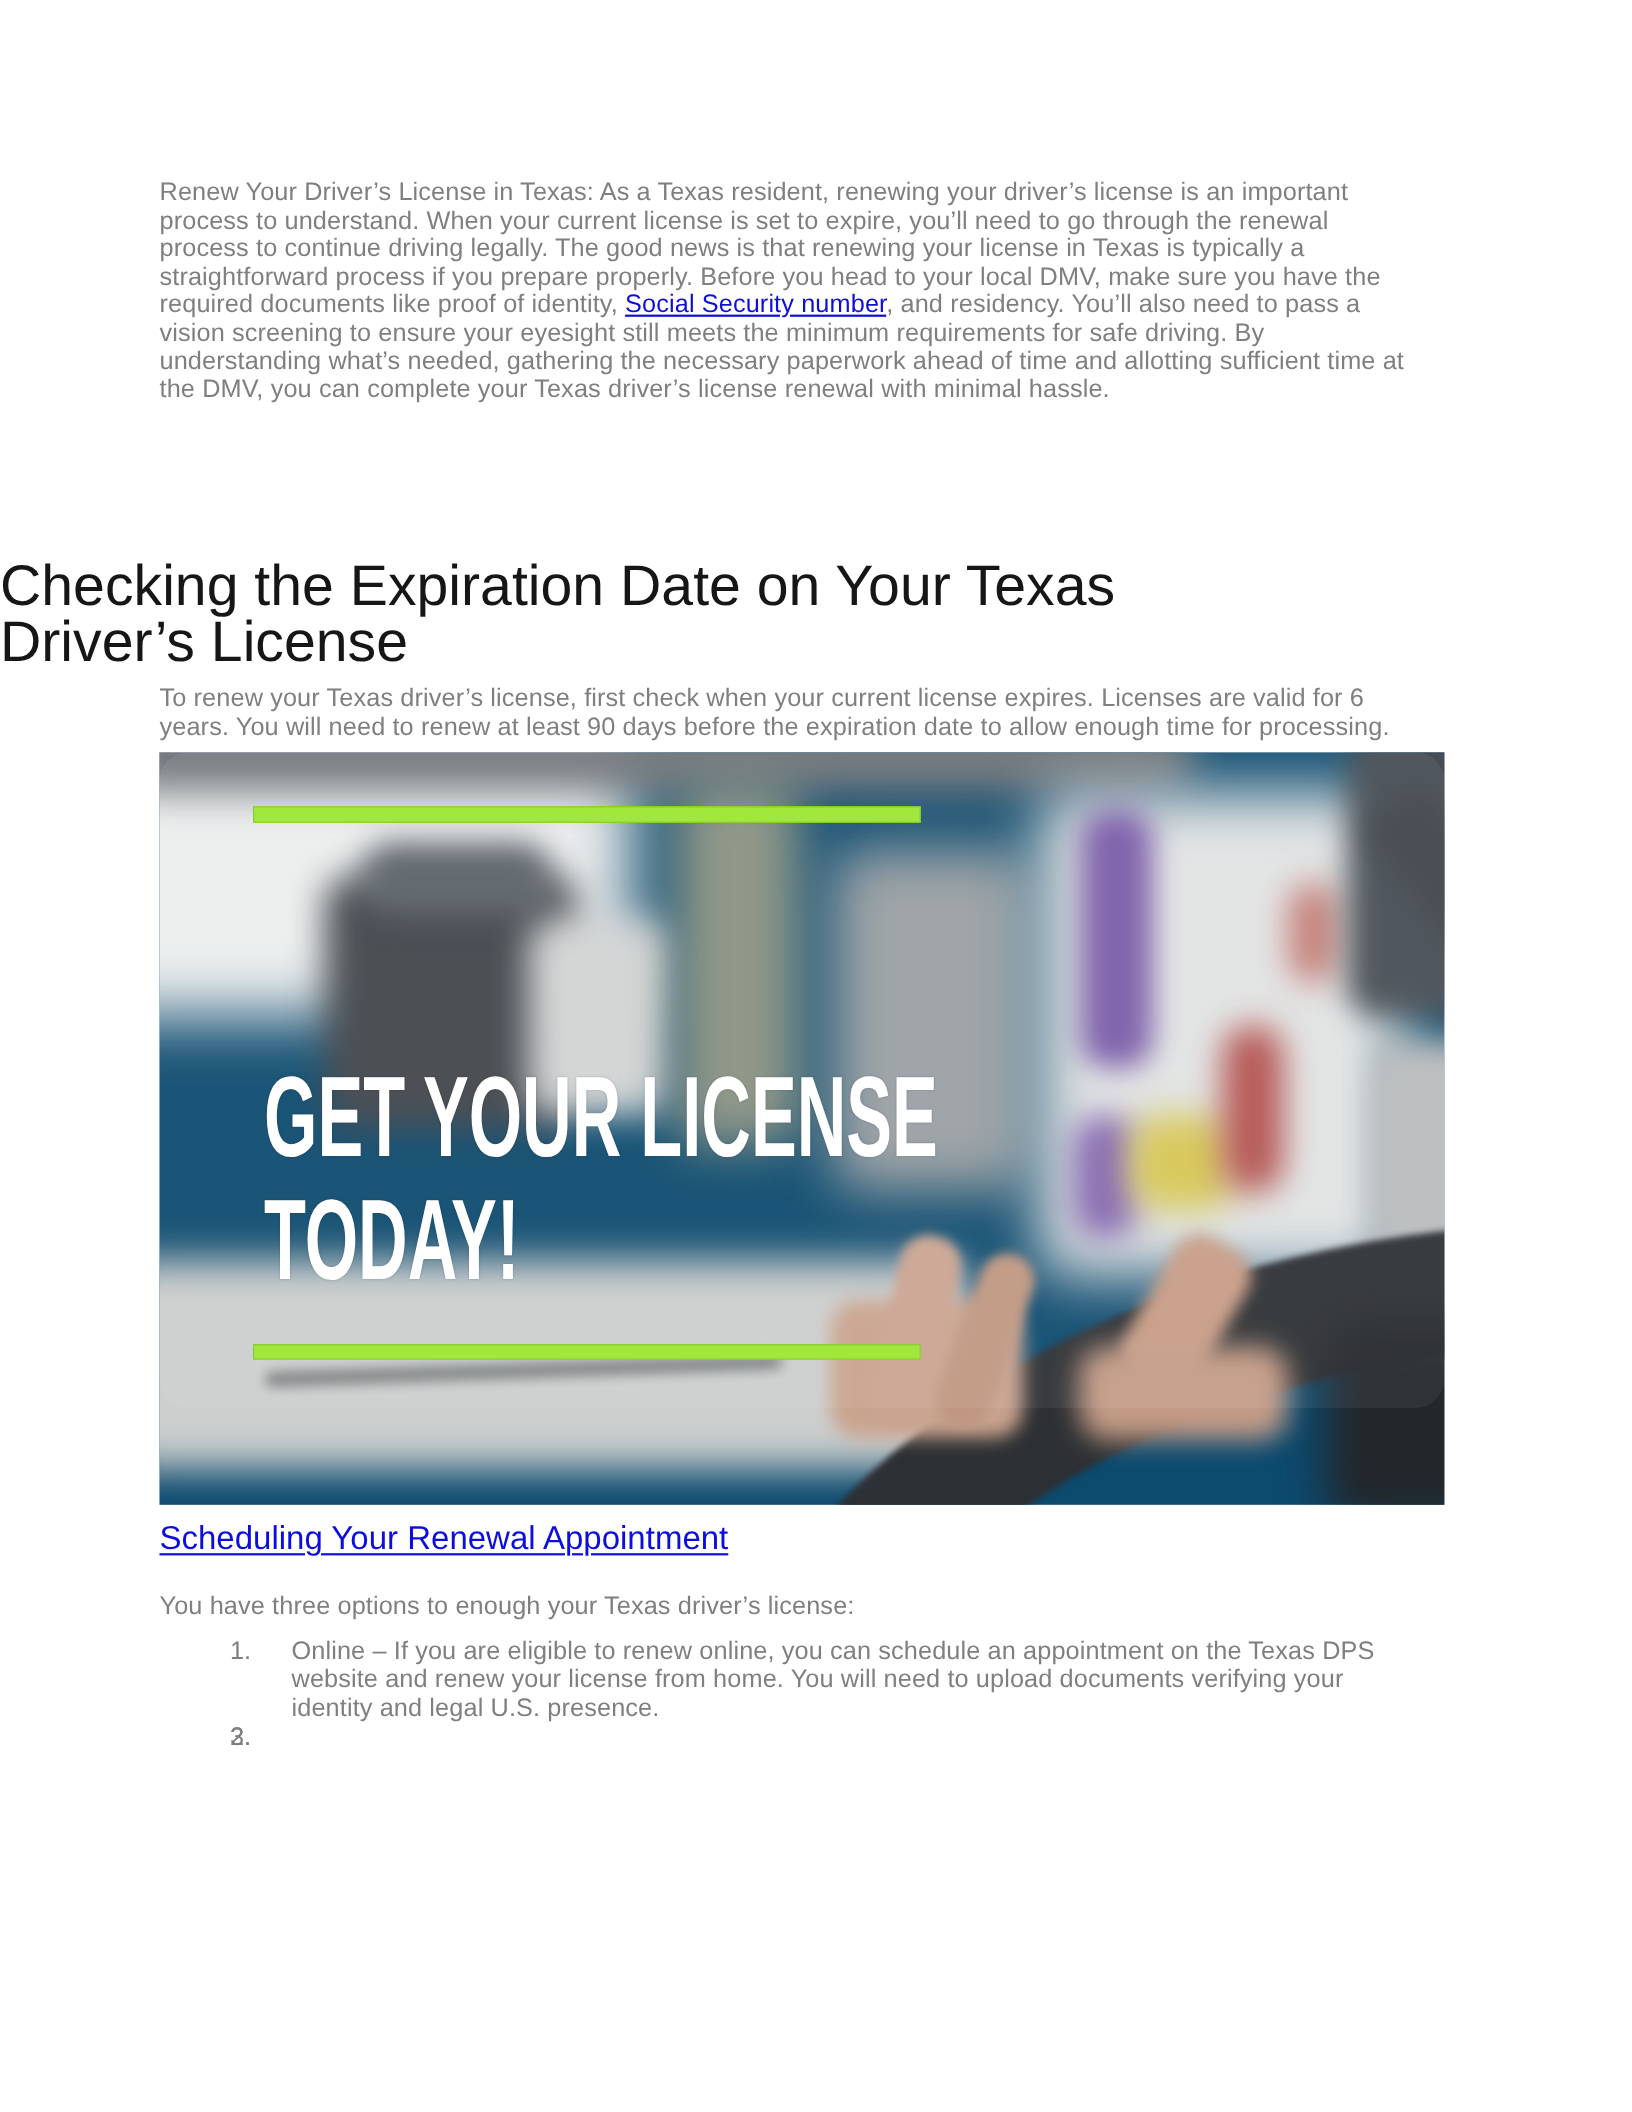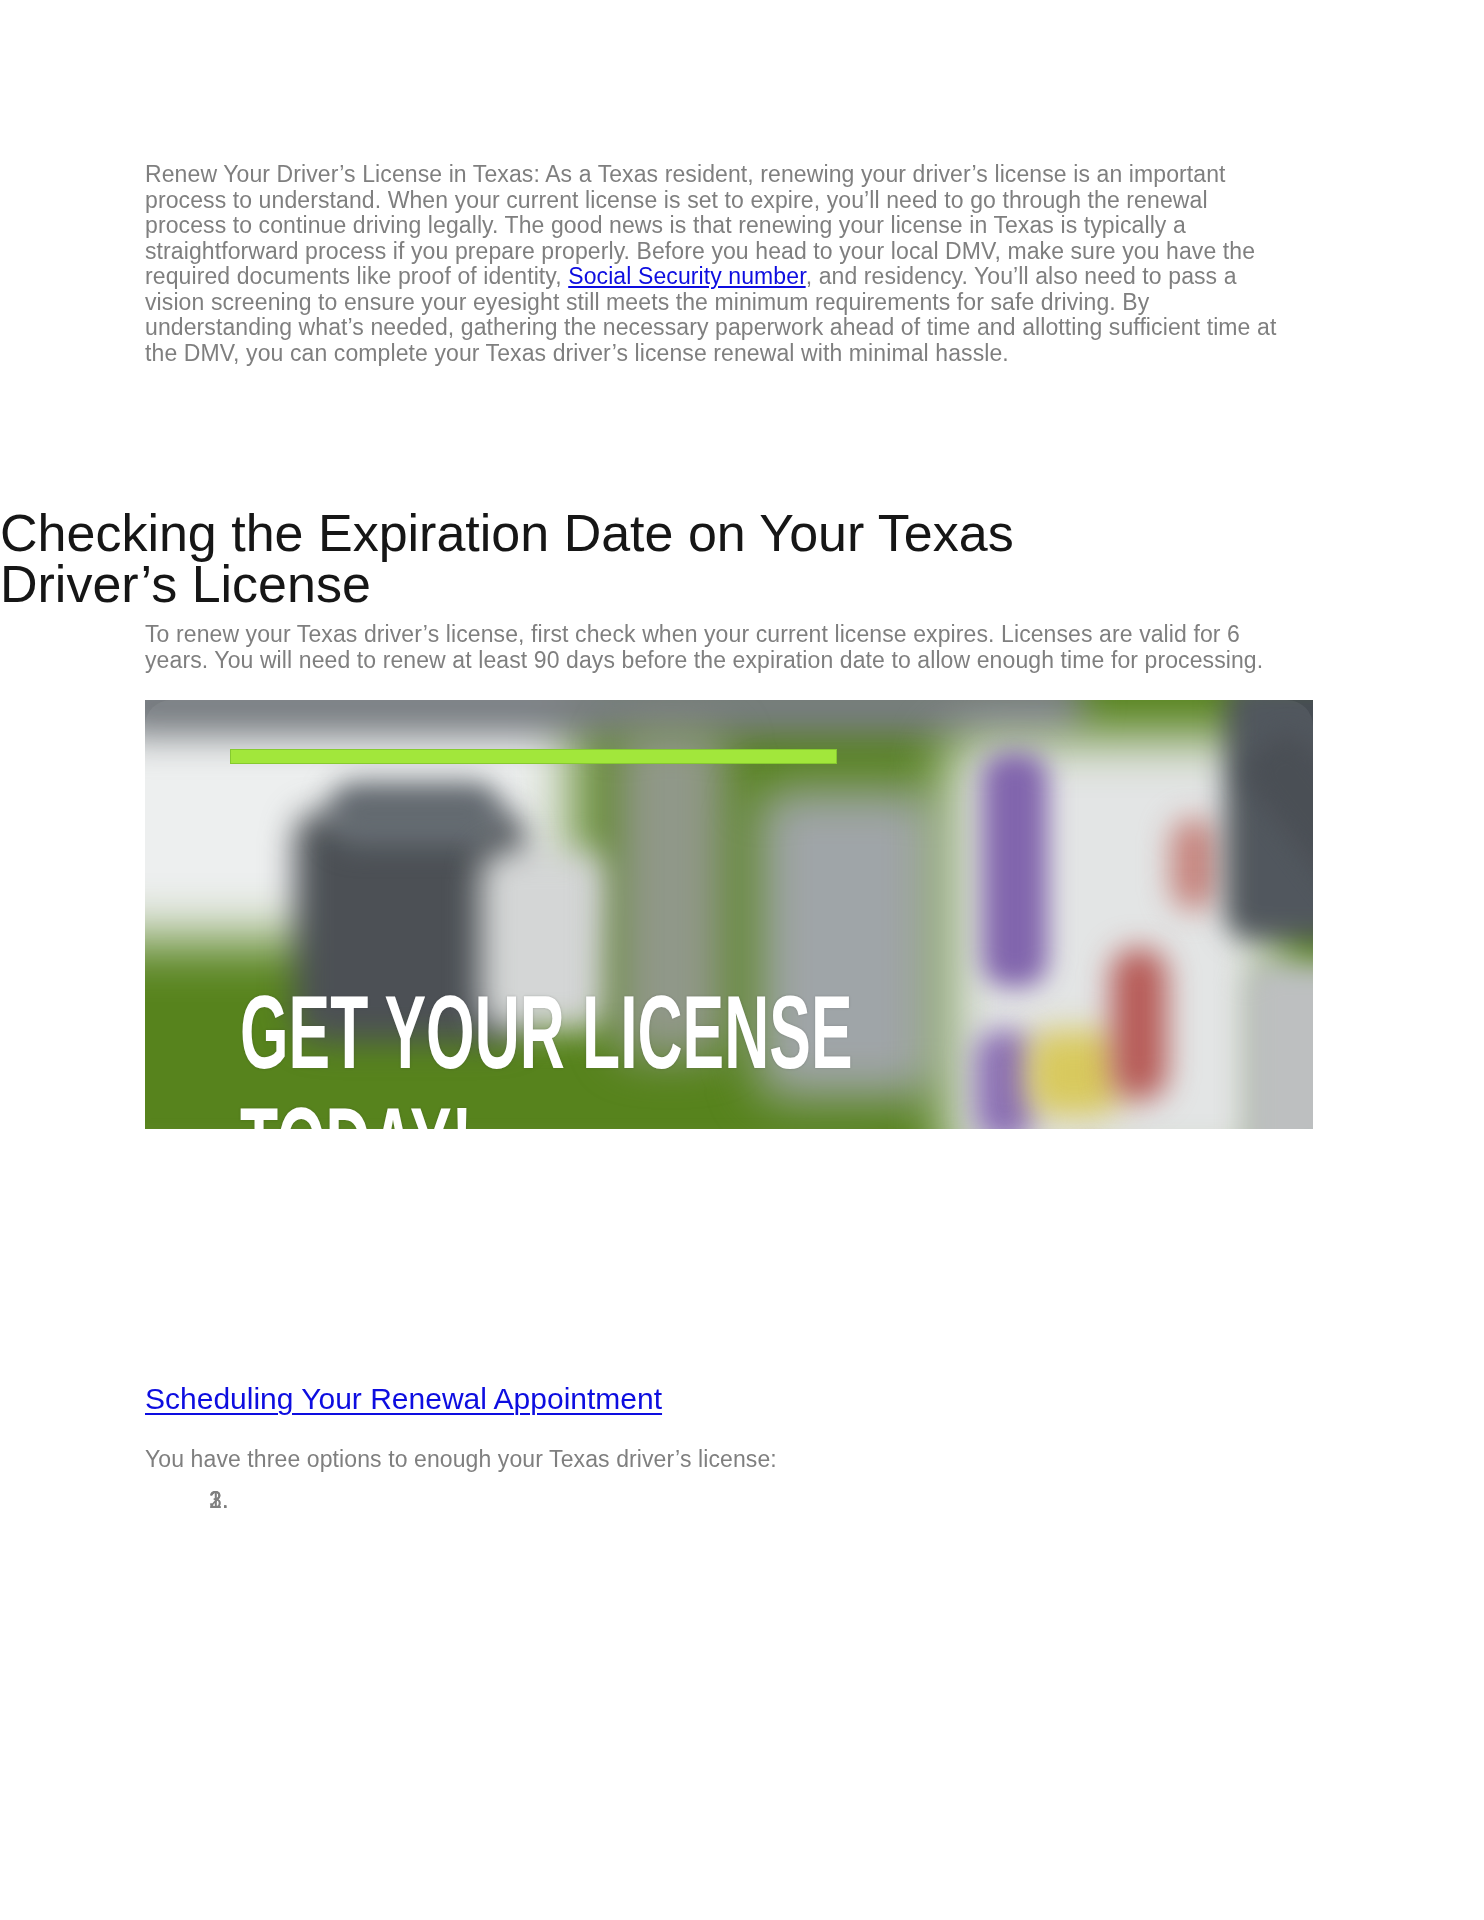"GET YOUR LICENSE" #hero { background: #4d7c0f -> #0c4a6e; height: 429px -> 684px; top: 700px -> 684px }
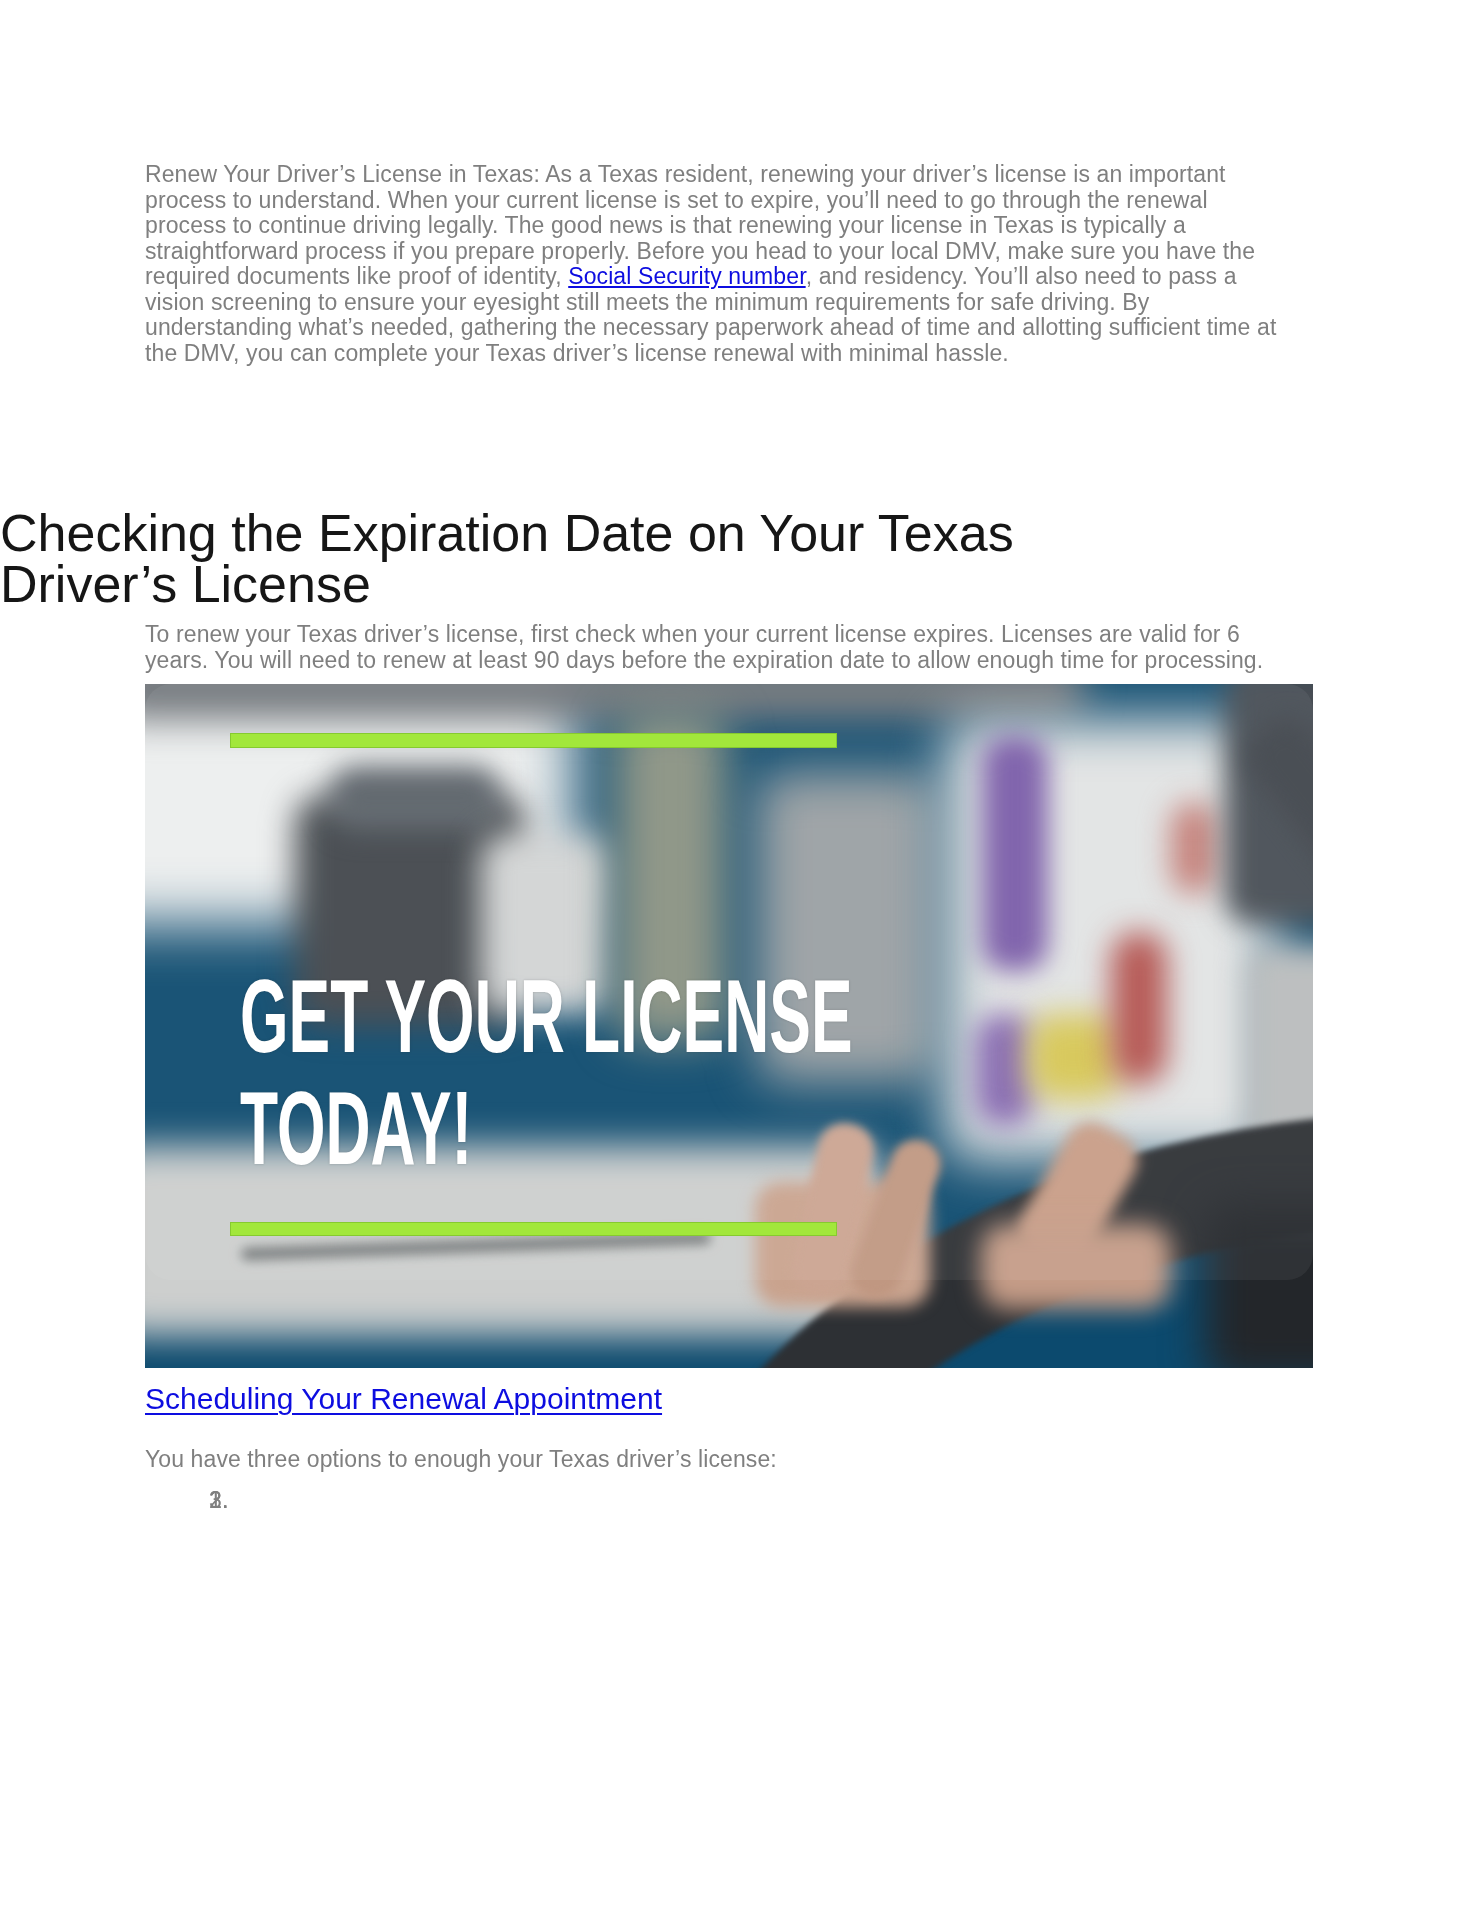"Online – If you are" span { html: none -> <span>Online – If you are eligible to renew online, you can schedule an appointment on the Texas DPS website and renew your license from home. You will need to upload documents verifying your identity and legal U.S. presence.</span> }
